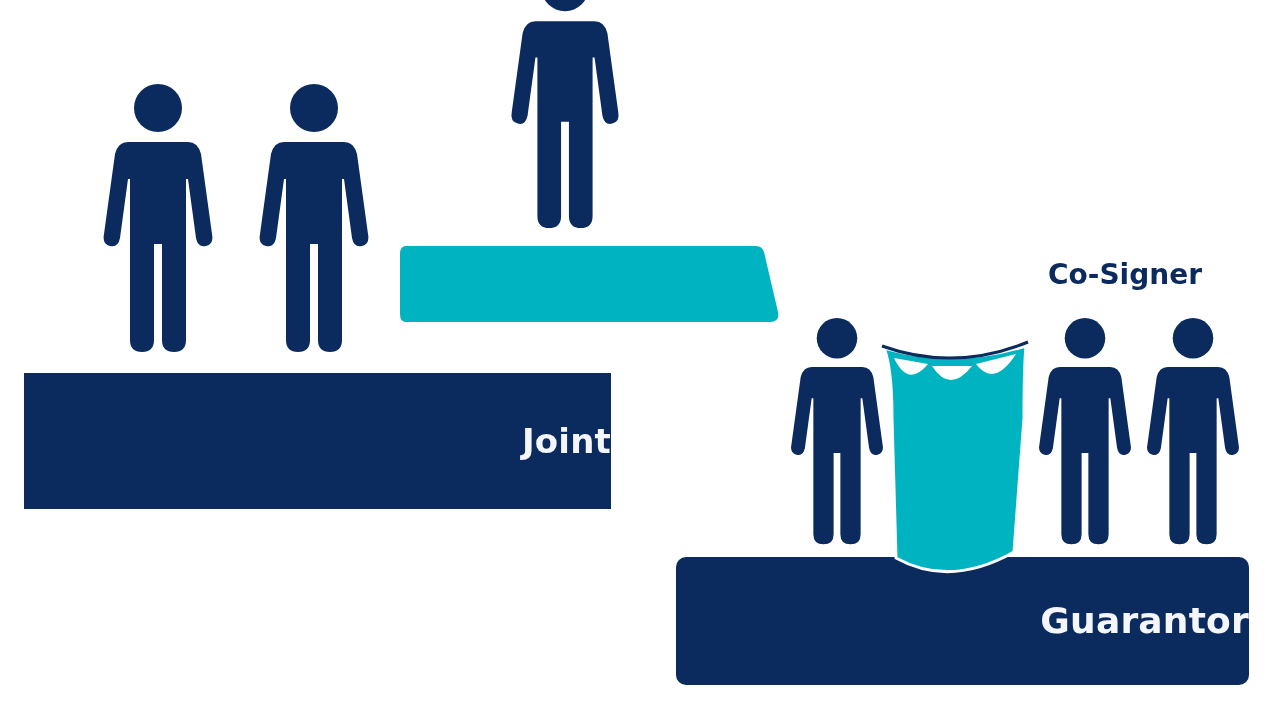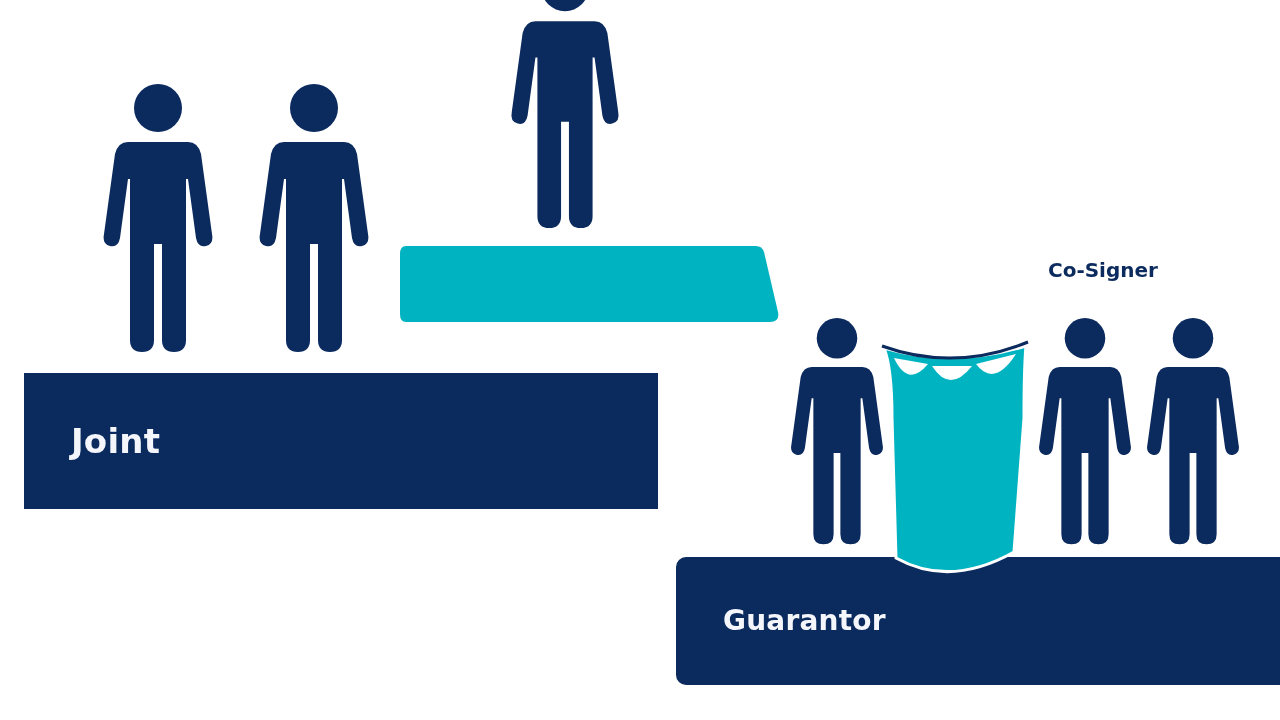"Co-Signer" .label-text { font-size: 20px -> 28px }
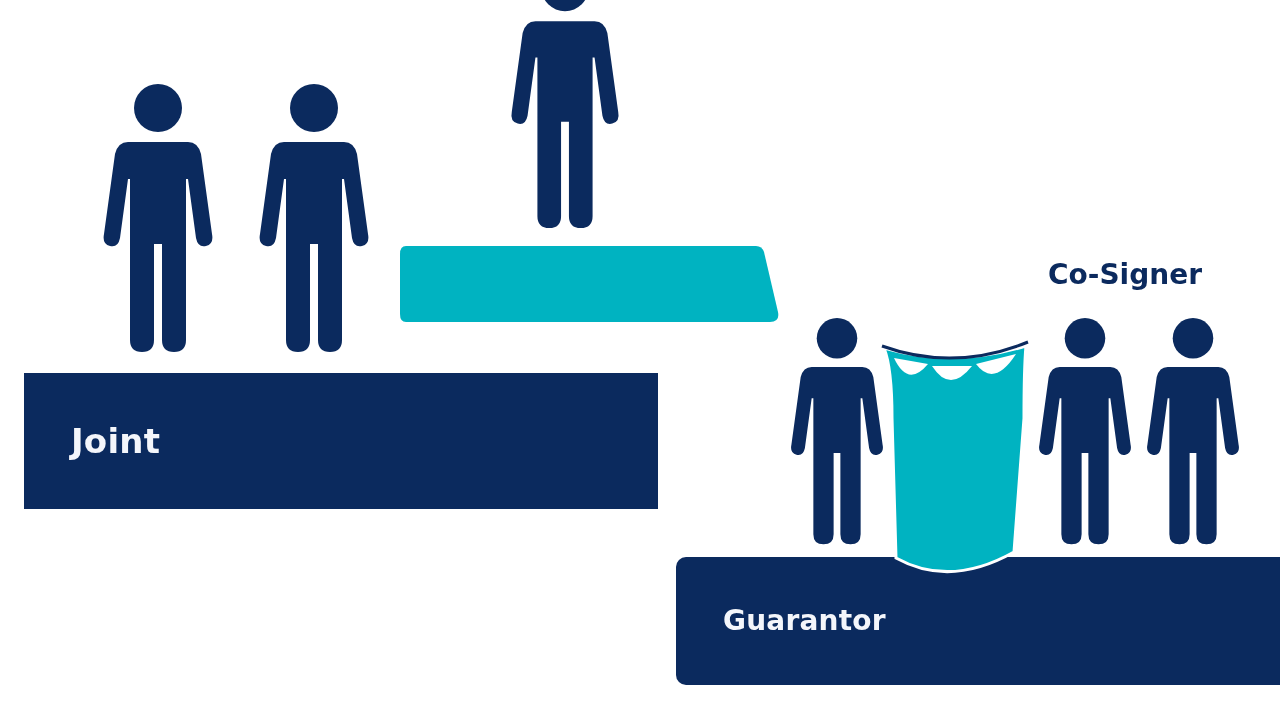"Joint" .panel { justify-content: flex-start -> flex-end; padding-left: 47px -> none }
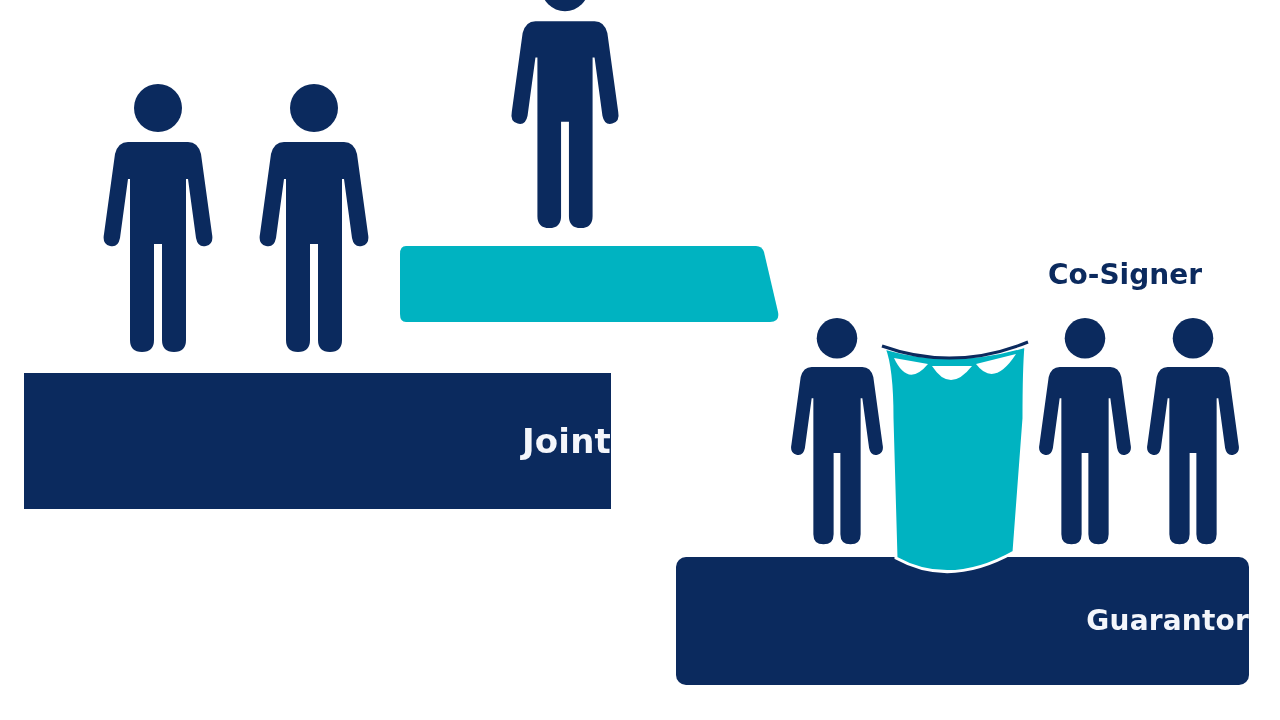"Guarantor" span { font-size: 28px -> 36px }
